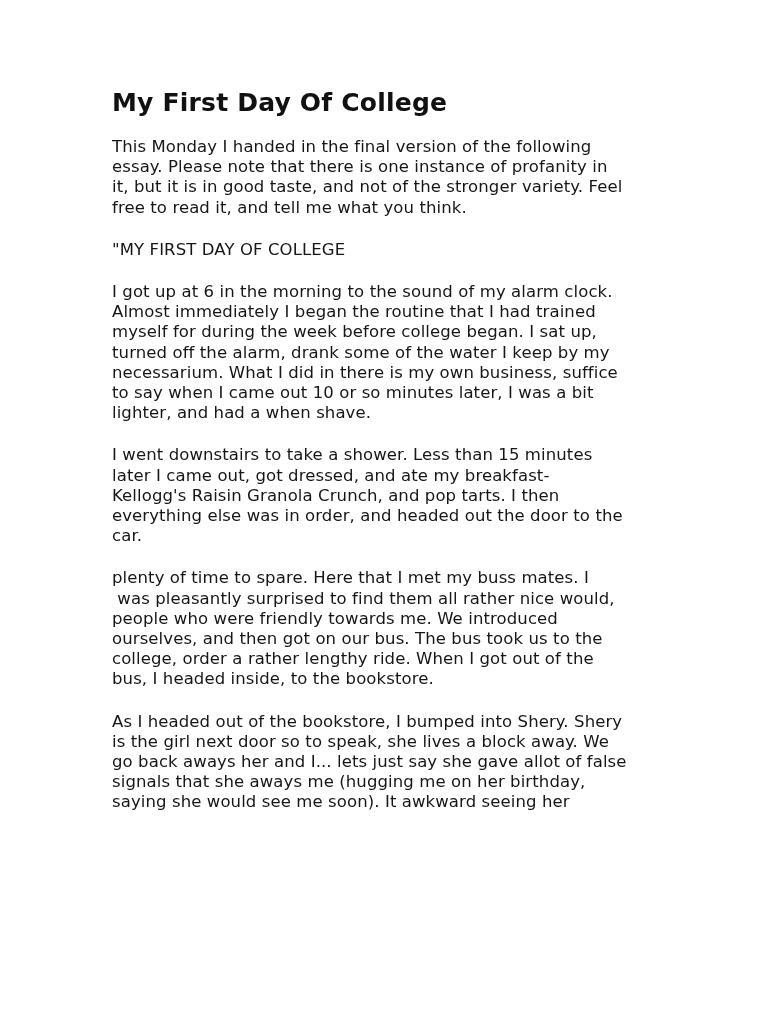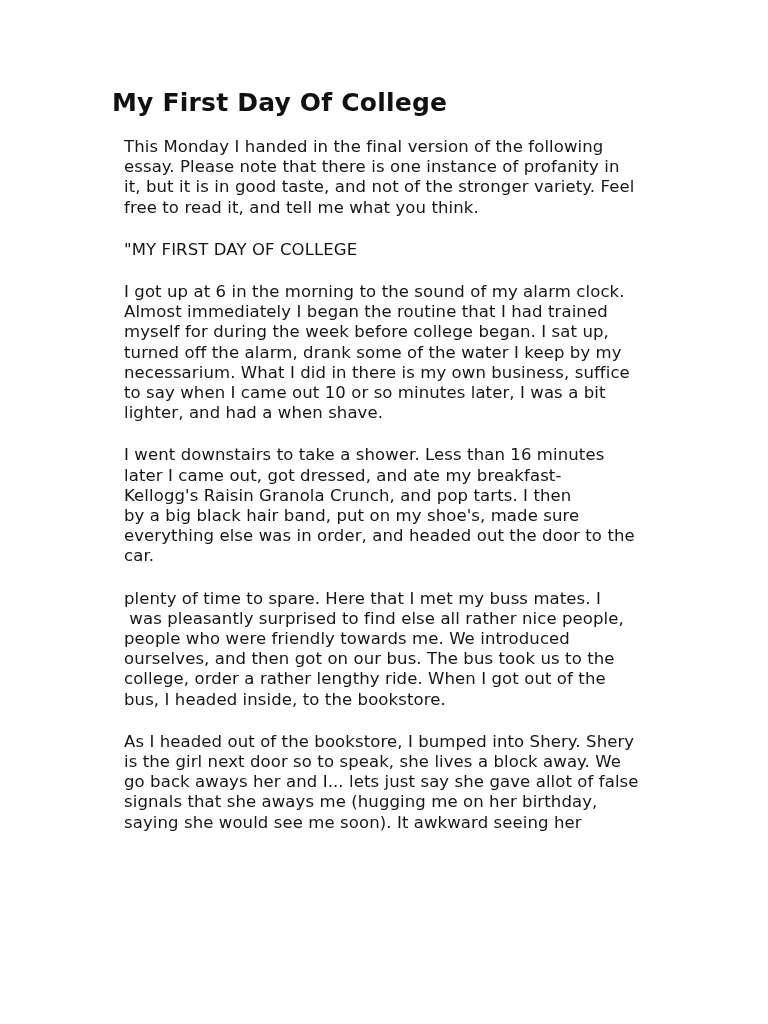"This Monday I handed in" .para { margin: 0 0 22px 12px -> 0 0 22px 0 }
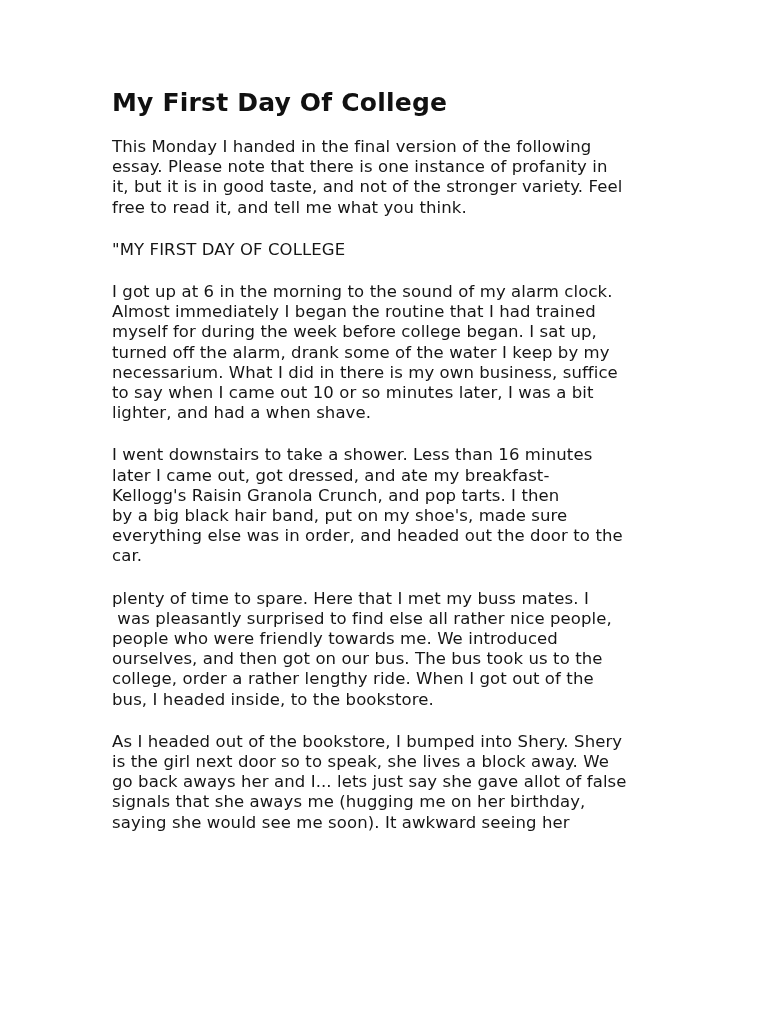"I went downstairs to take" div.line { text: 16 -> 15 }
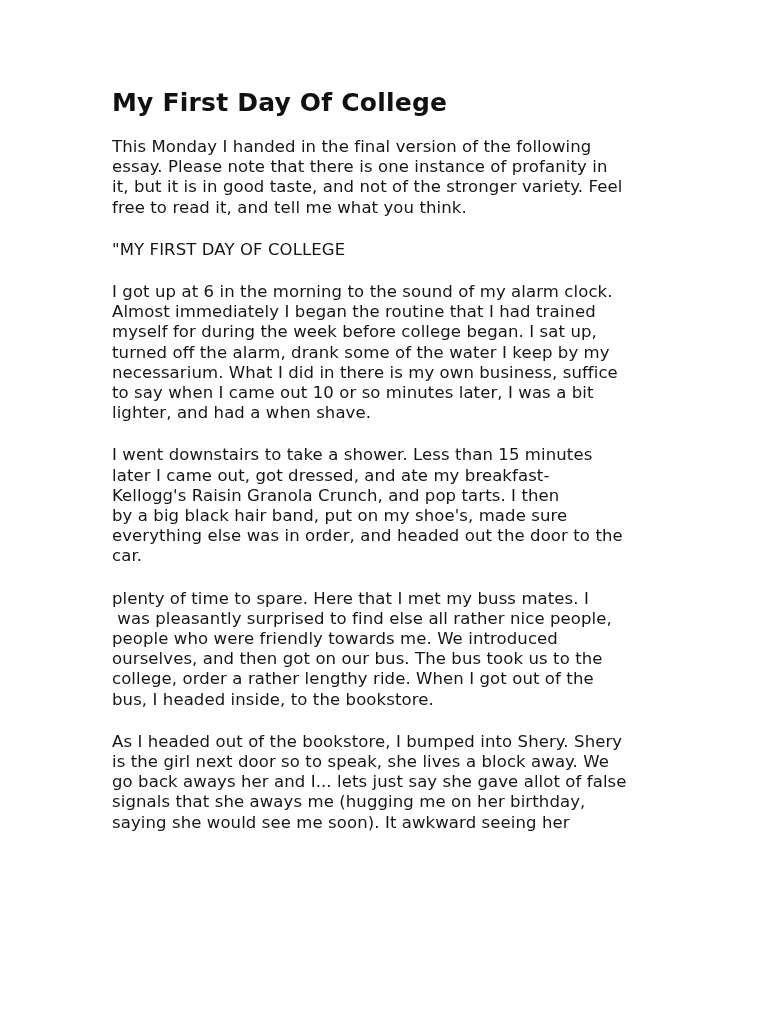"by a big black hair" div.line { html: <div>by a big black hair band, put on my shoe's, made sure</div> -> none }
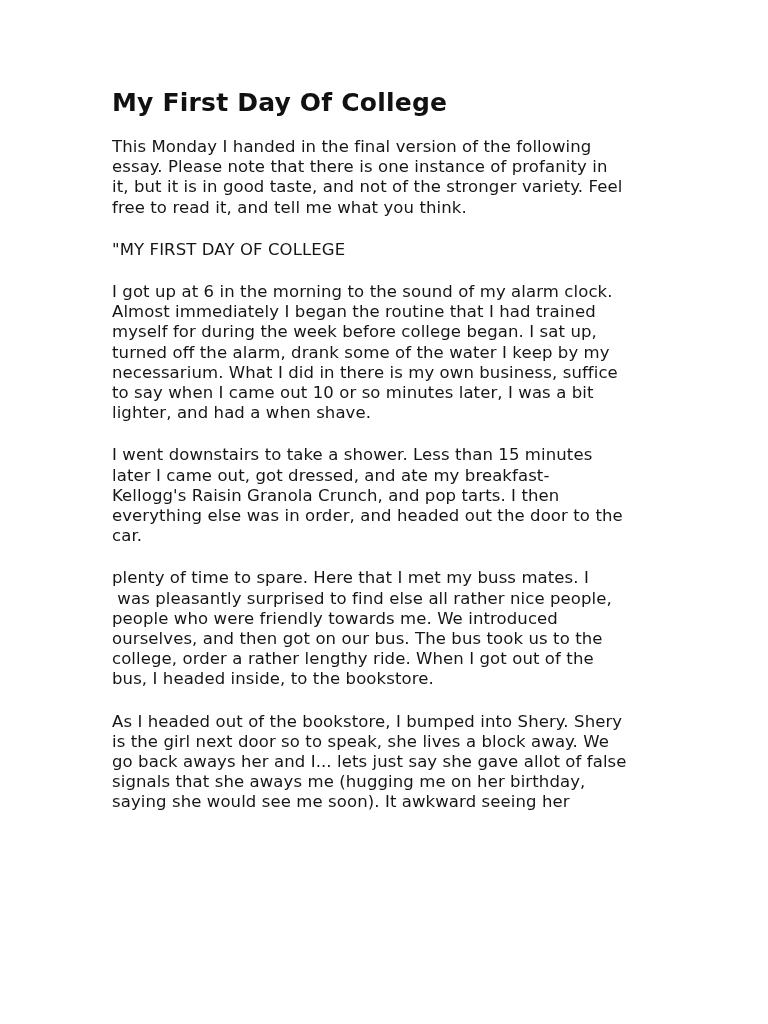"was pleasantly surprised to find" div.line { text: else all rather nice people -> them all rather nice would }
